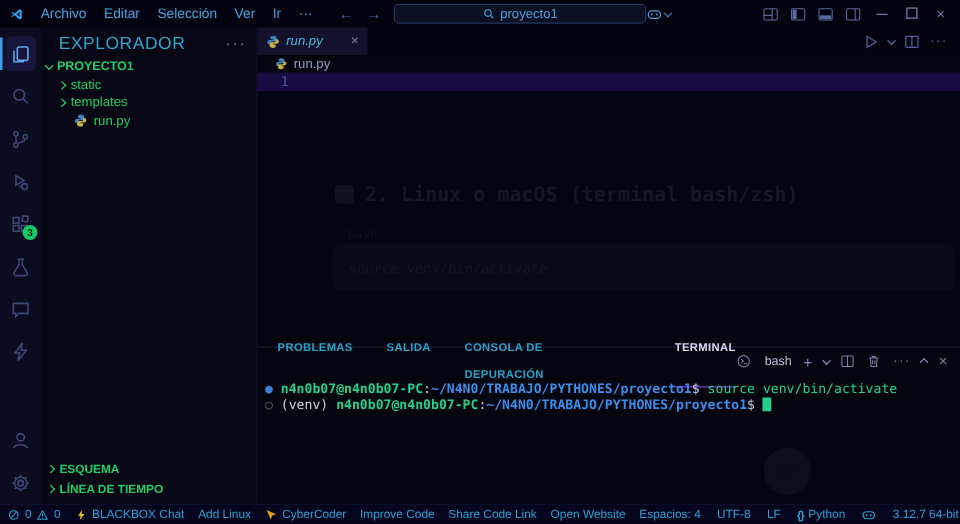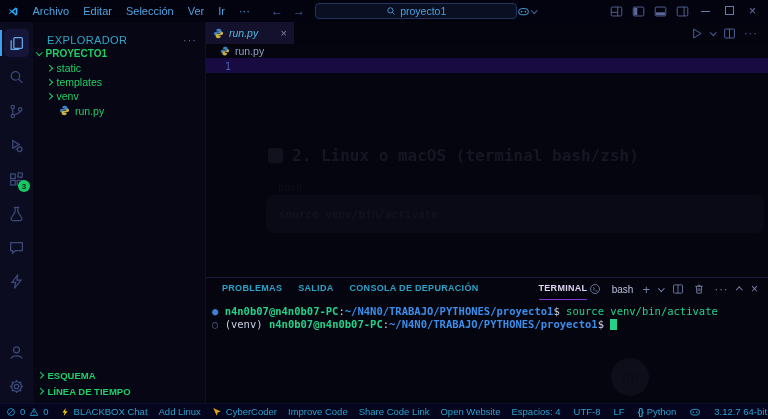"EXPLORADOR" .sb-header { align-items: flex-end -> center; font-size: 11px -> 14px }
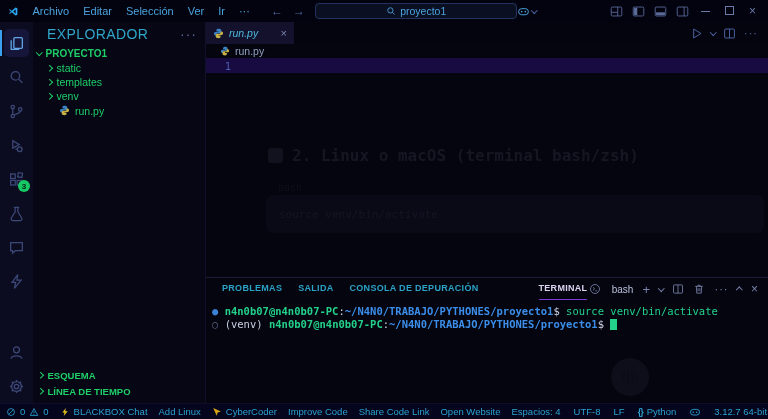"venv" div.sb-row { html: <div> <span></span> <span>venv</span> </div> -> none }
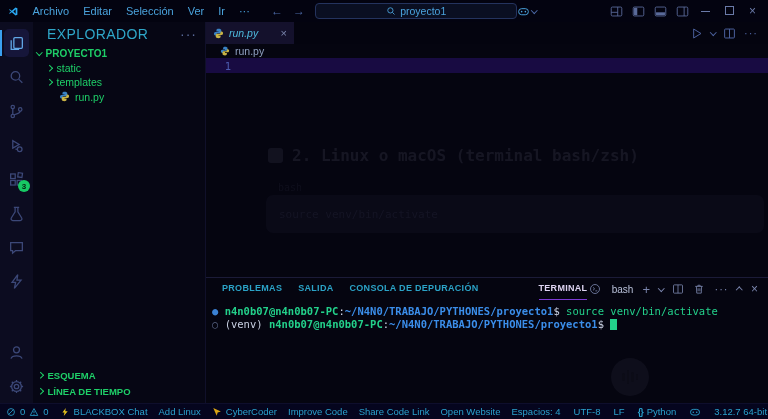"PROBLEMAS" .panel-tabs { gap: 16px -> 27px }
